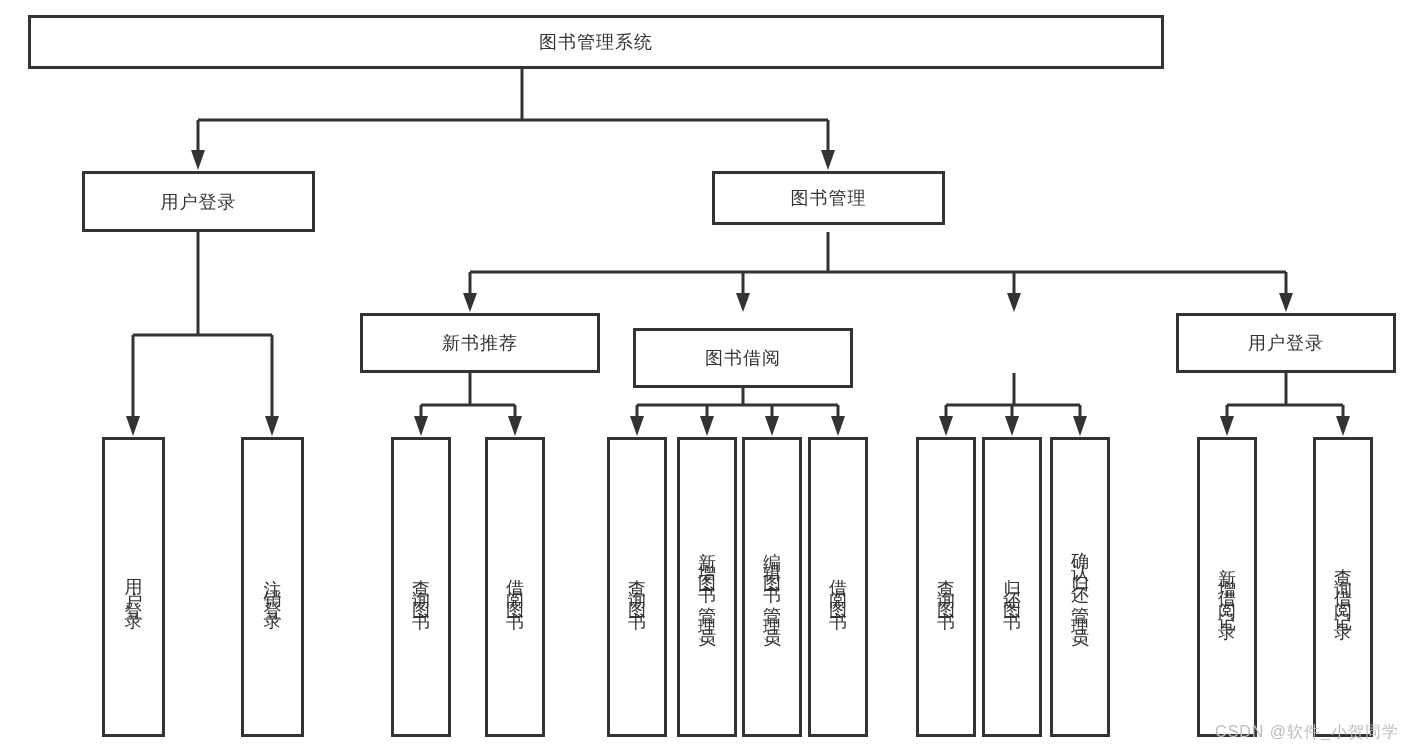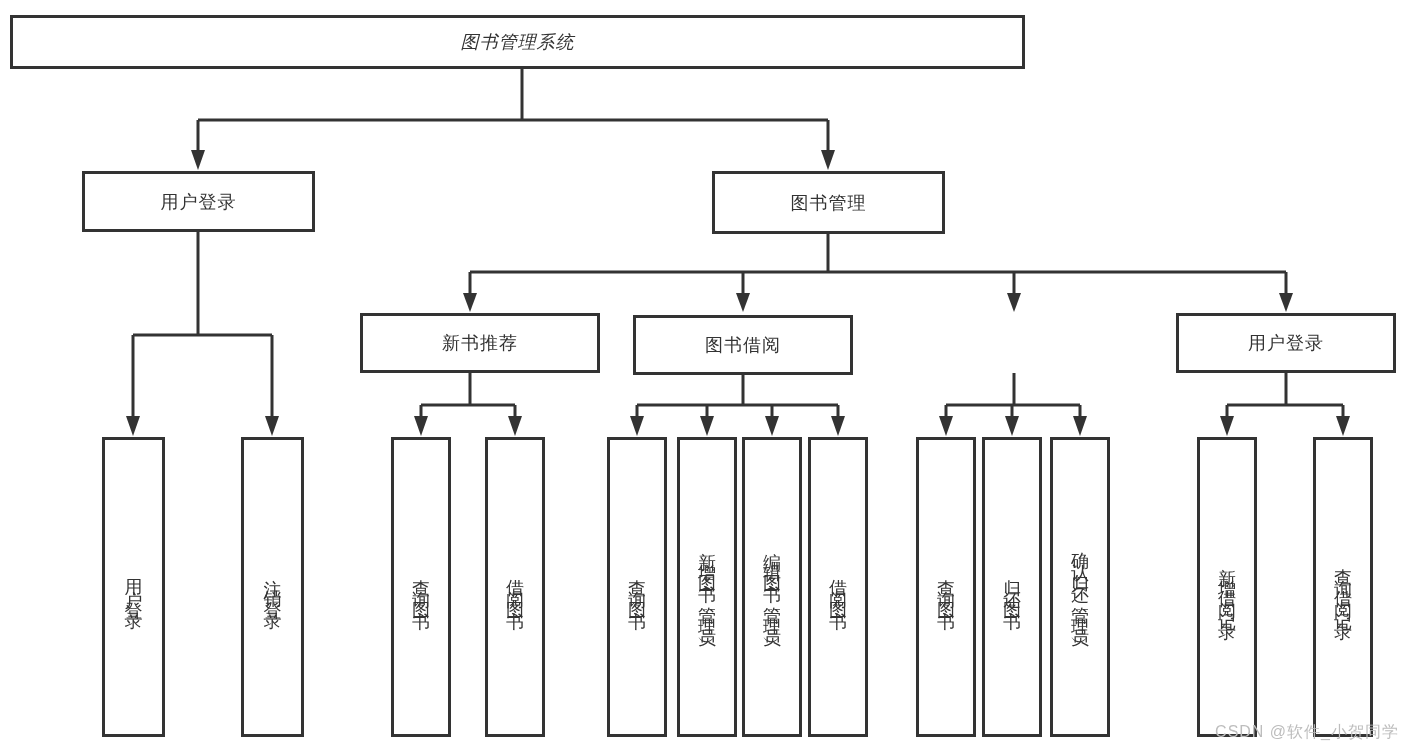"图书管理系统" div.box { font-style: italic -> none; left: 10px -> 28px; width: 1015px -> 1136px }
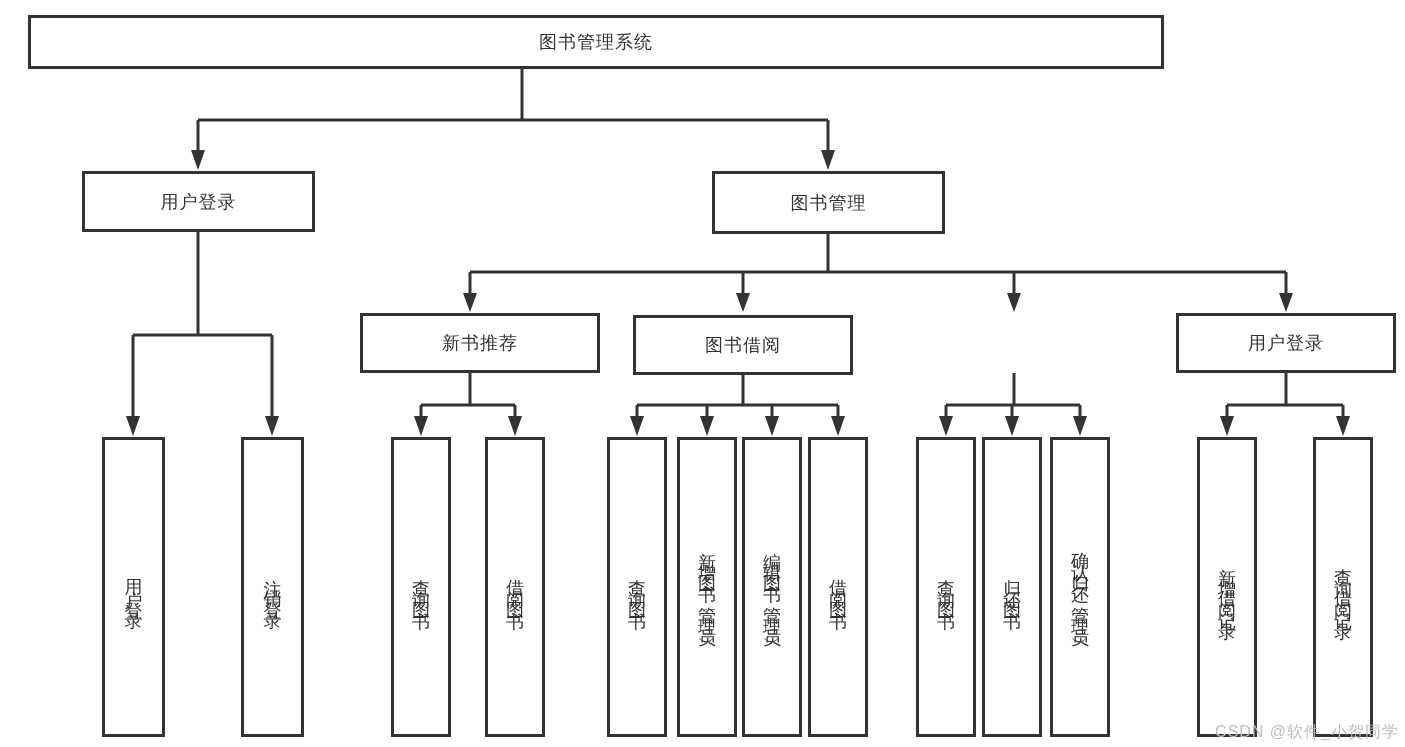"图书管理" div.box { height: 63px -> 54px }
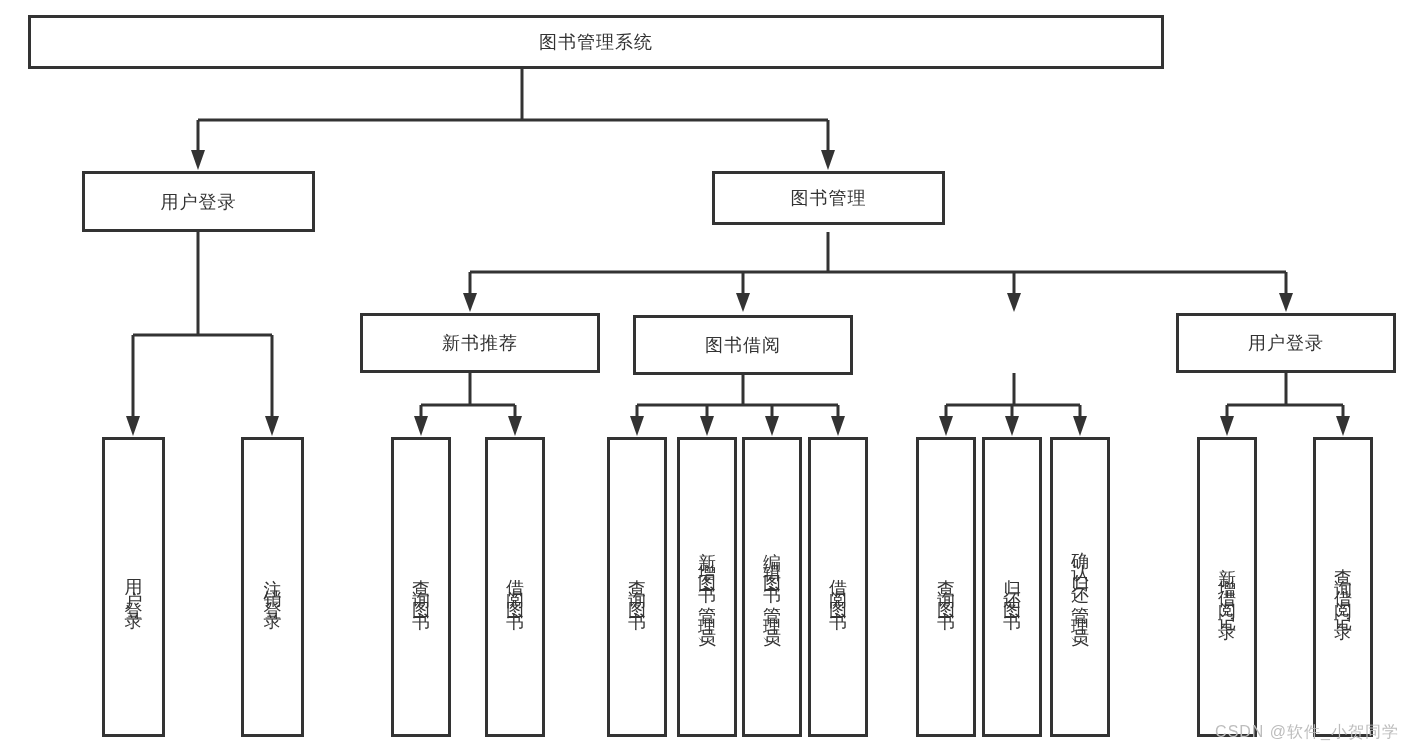"图书借阅" div.box { top: 315px -> 328px }
